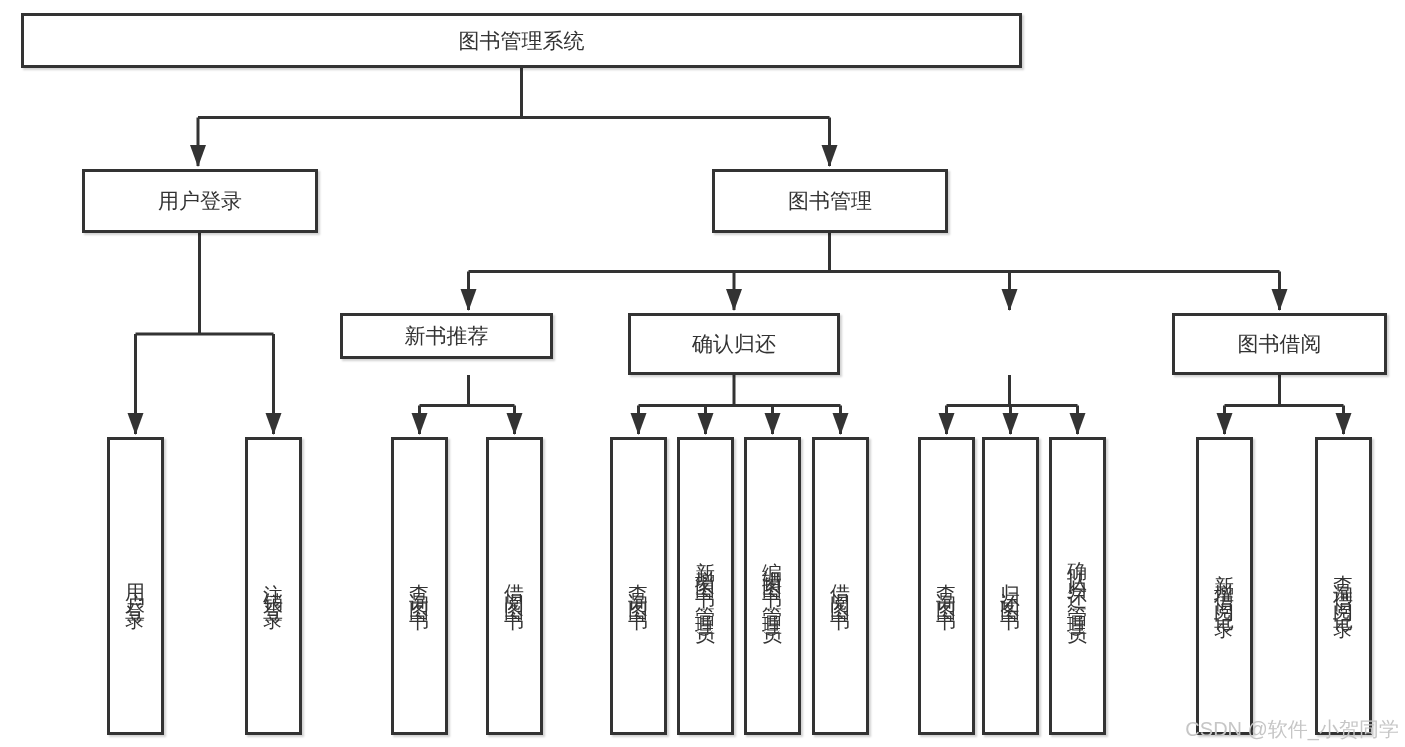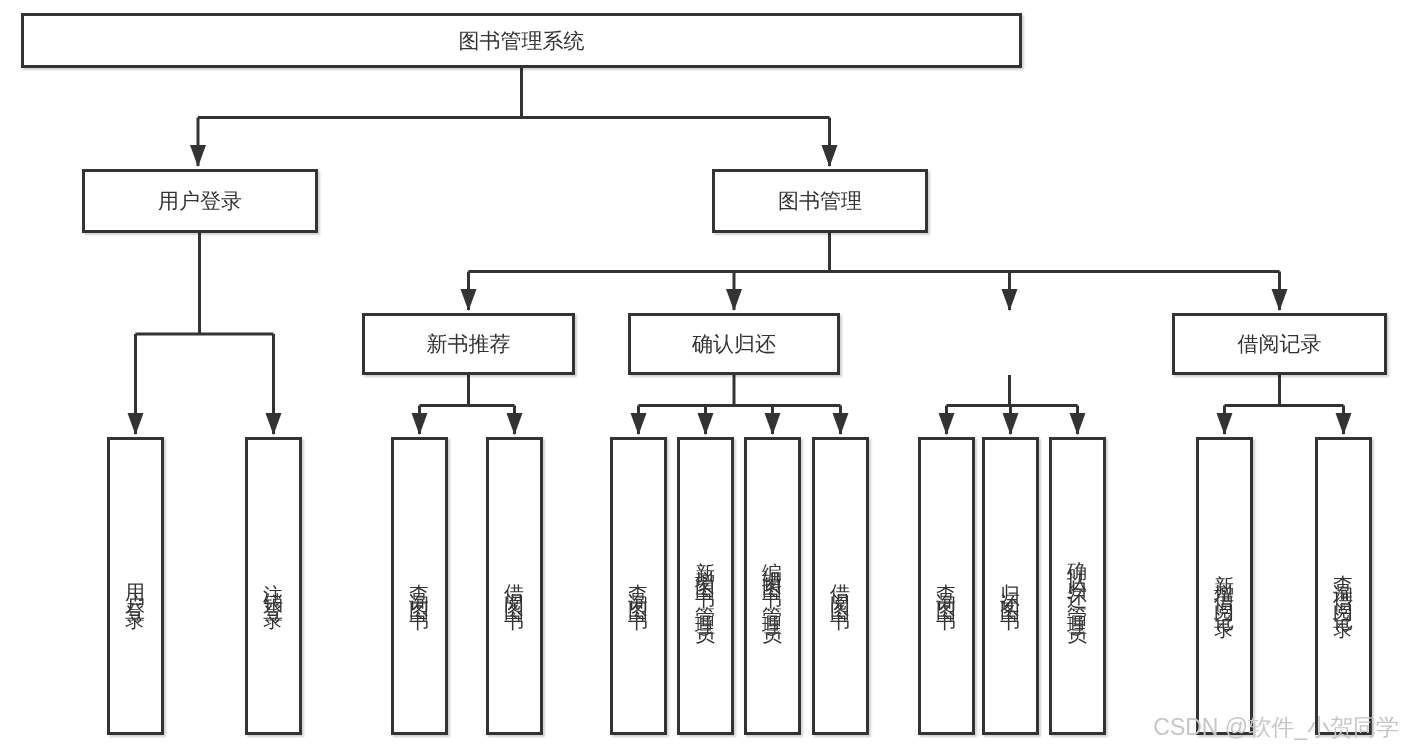"图书管理" div.hbox { width: 216px -> 236px }
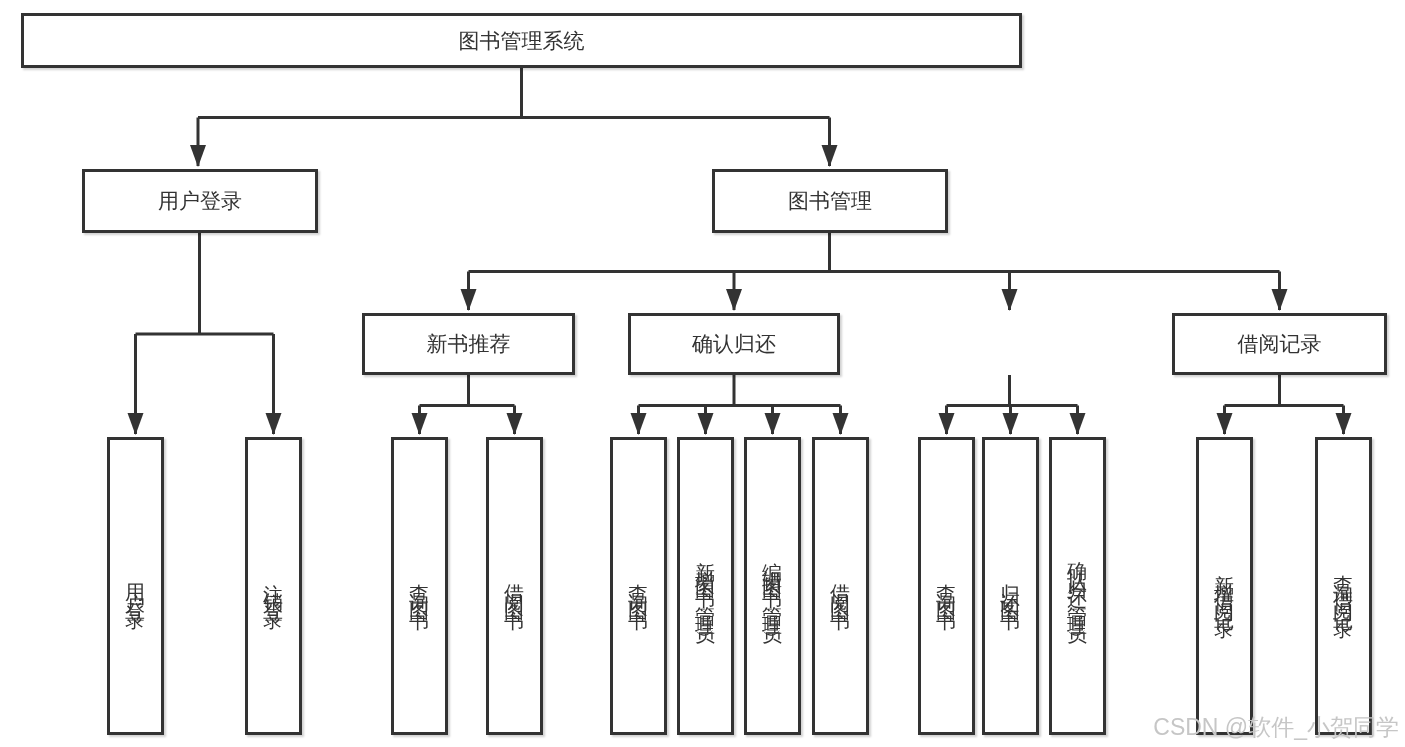"新书推荐" div.hbox { height: 62px -> 46px; left: 362px -> 340px }
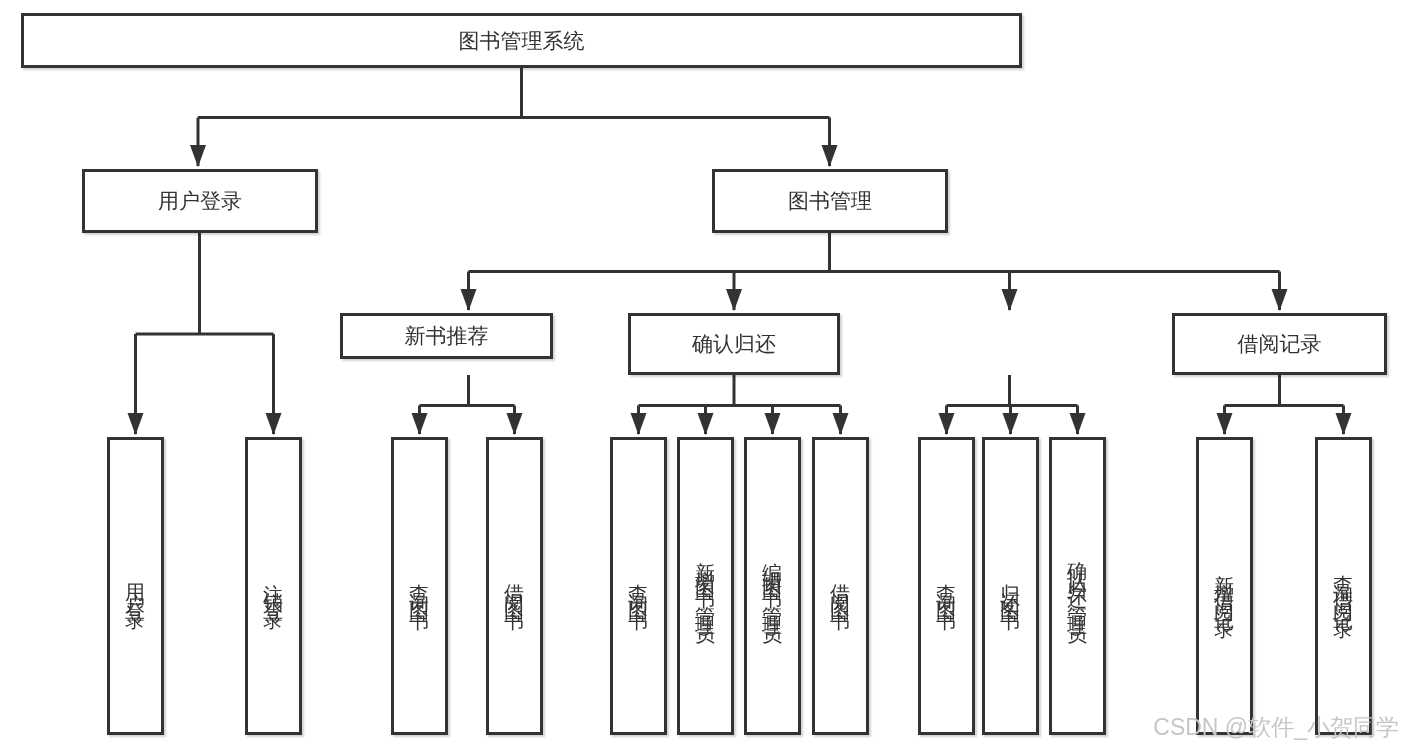"借阅记录" span.label { text: 借阅记录 -> 图书借阅 }
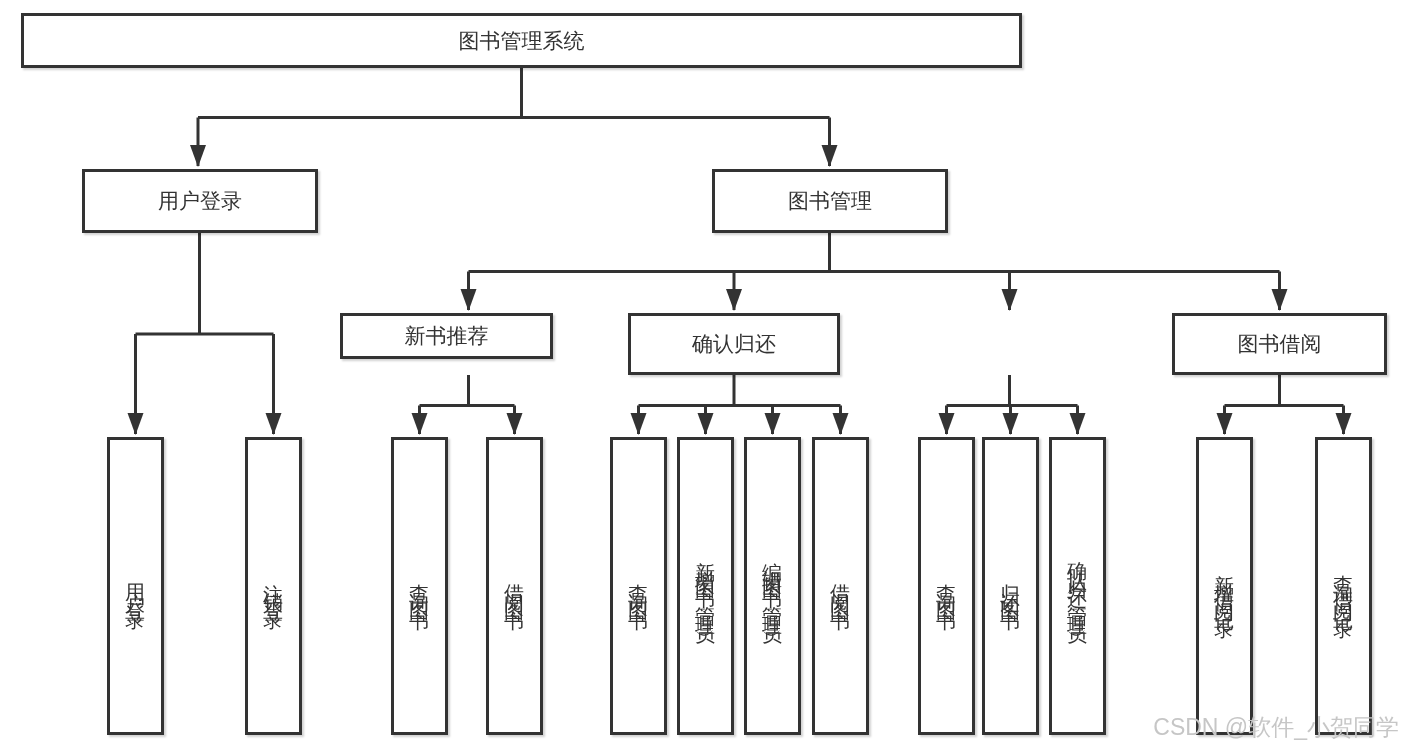"CSDN @软件_小贺同学" .watermark { font-size: 23px -> 20px }
